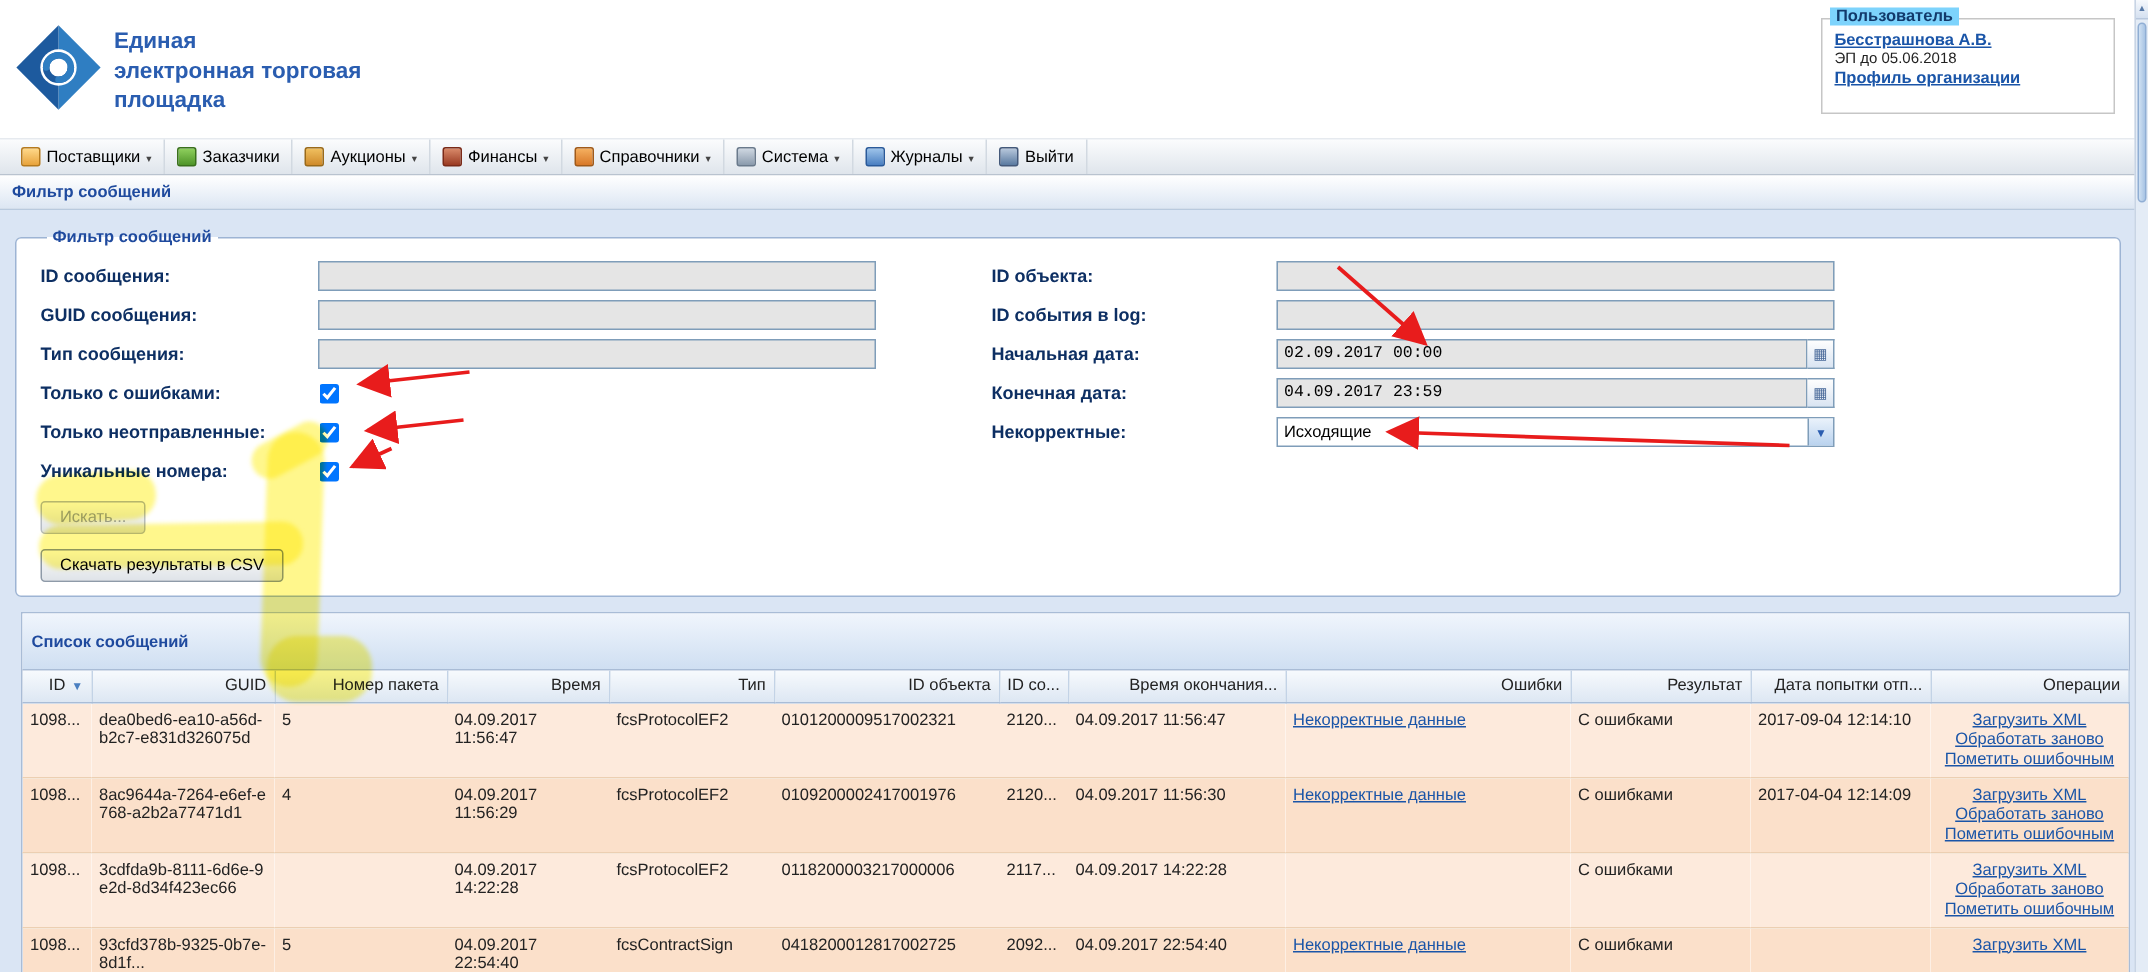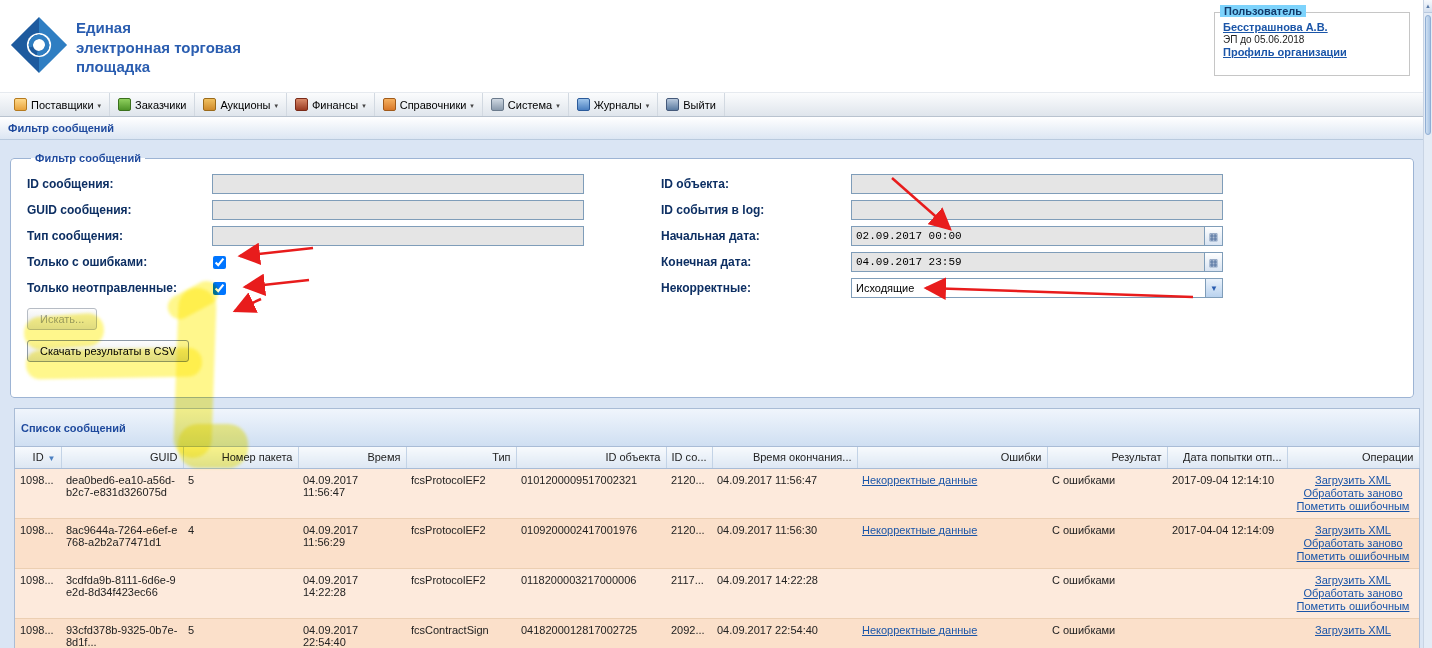"Уникальные номера:" div.f-row { html: none -> <div> <div>Уникальные номера:</div> <div> <input> </div> </div> }
